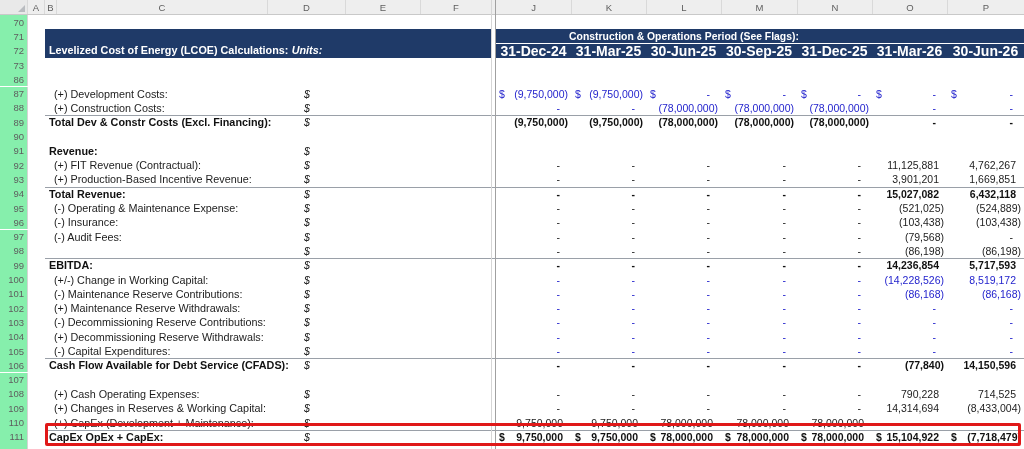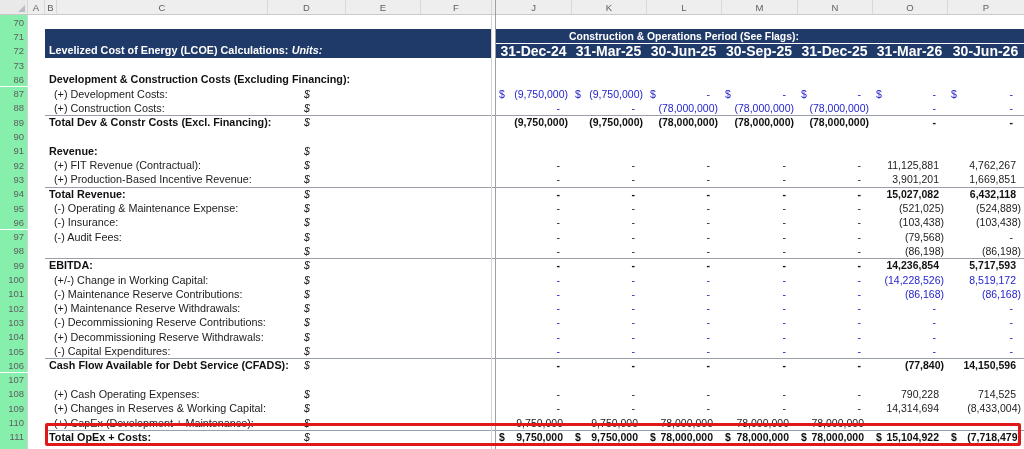"Development & Construction Costs" div.cell { html: <div>Development &amp; Construction Costs (Excluding Financing):</div> -> none }
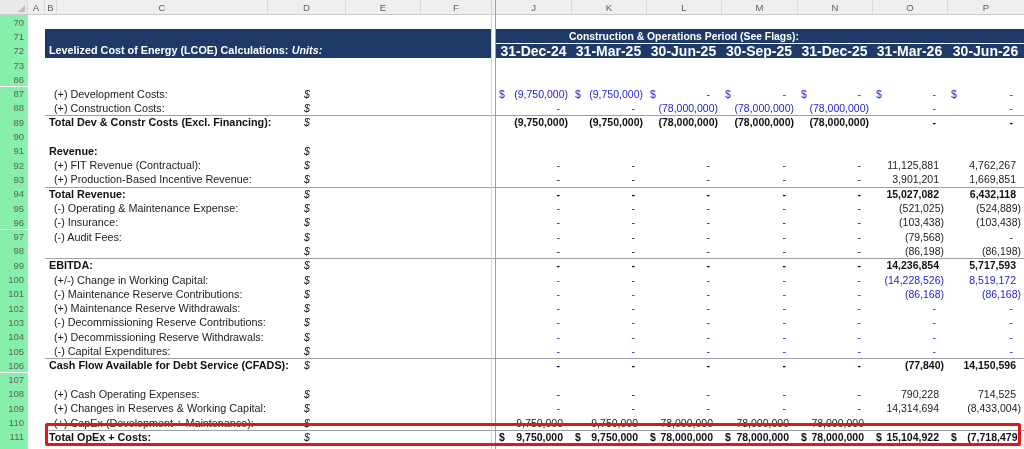"Total OpEx + Costs:" div.cell { text: Total OpEx + Costs -> CapEx OpEx + CapEx }
